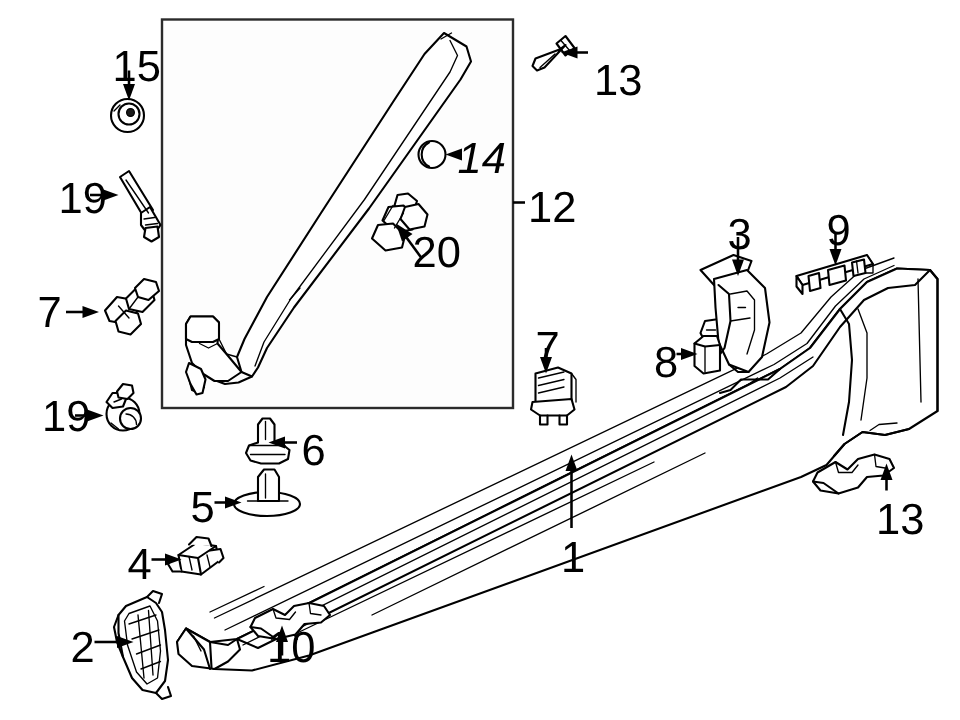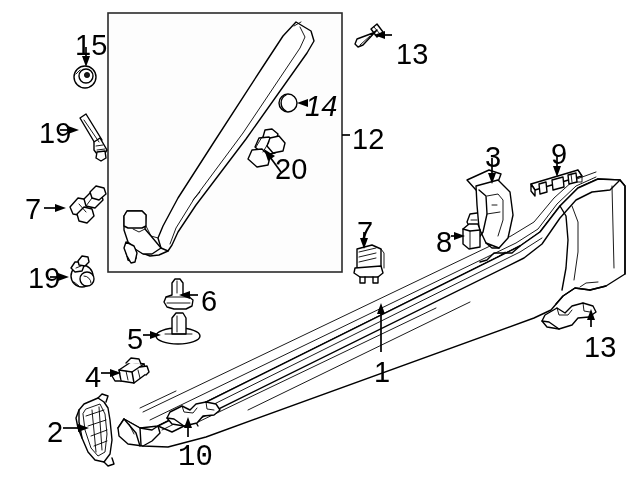"10" div.callout { font-family: Liberation Mono, monospace -> none; top: 443px -> 418px }
